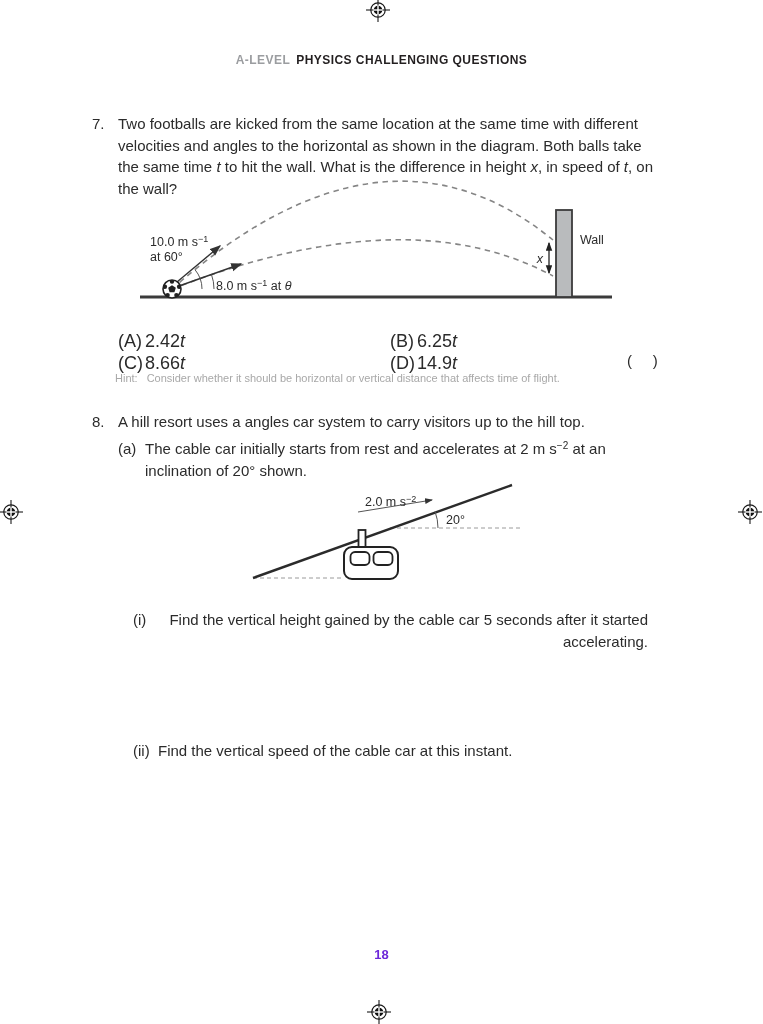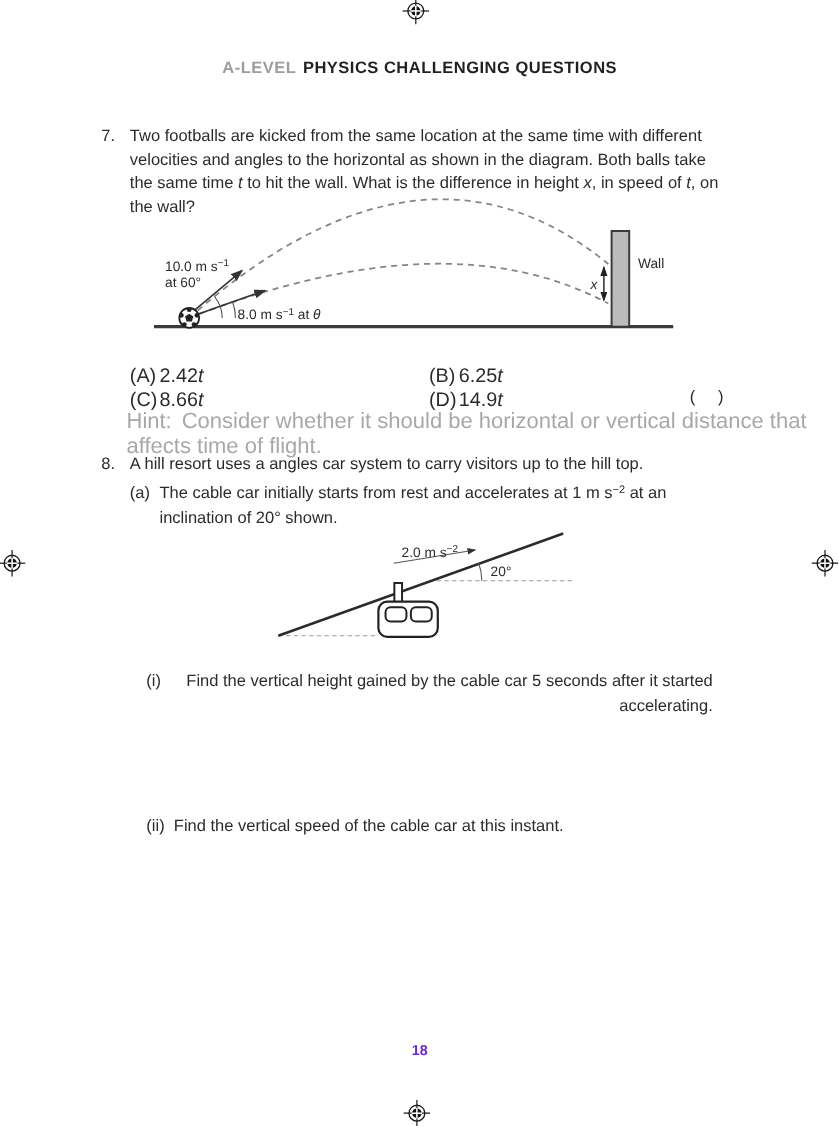"A-LEVEL PHYSICS CHALLENGING QUESTIONS" .header { font-size: 15px -> 12px }
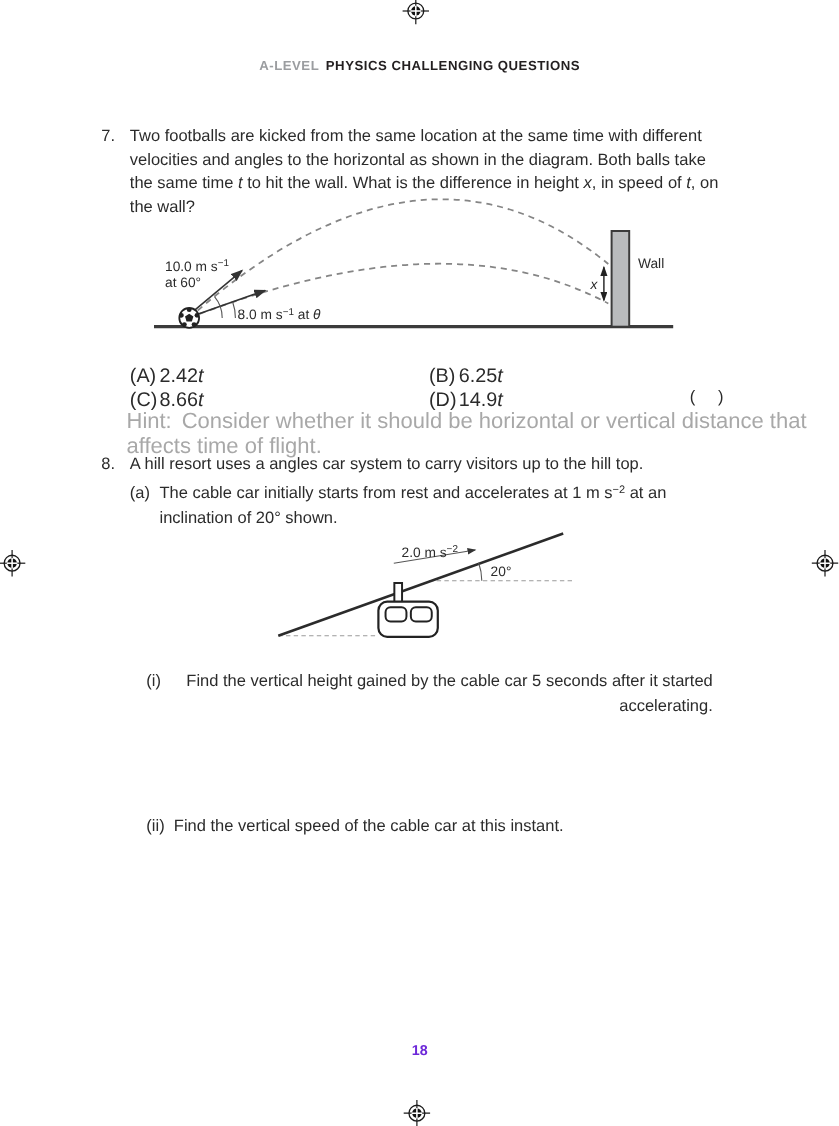"Hint: Consider whether it should" .hint { font-size: 20px -> 11px }
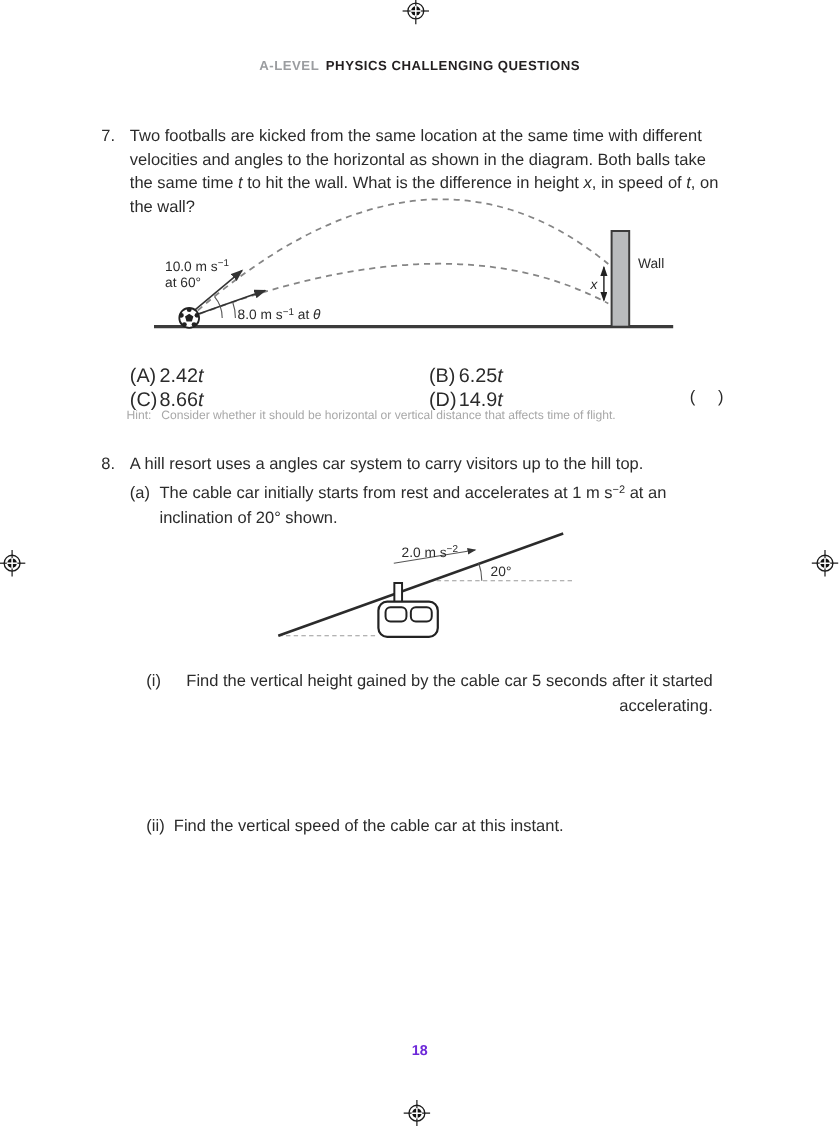"The cable car initially starts" span { text: 1 -> 2 }
